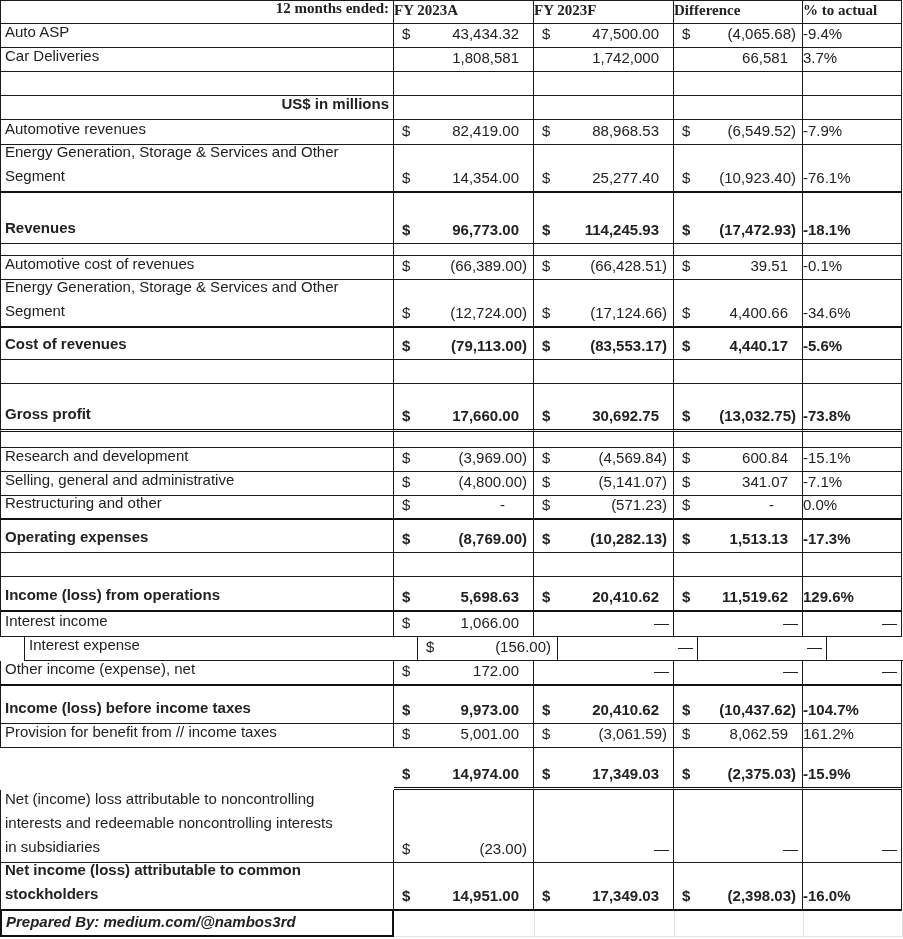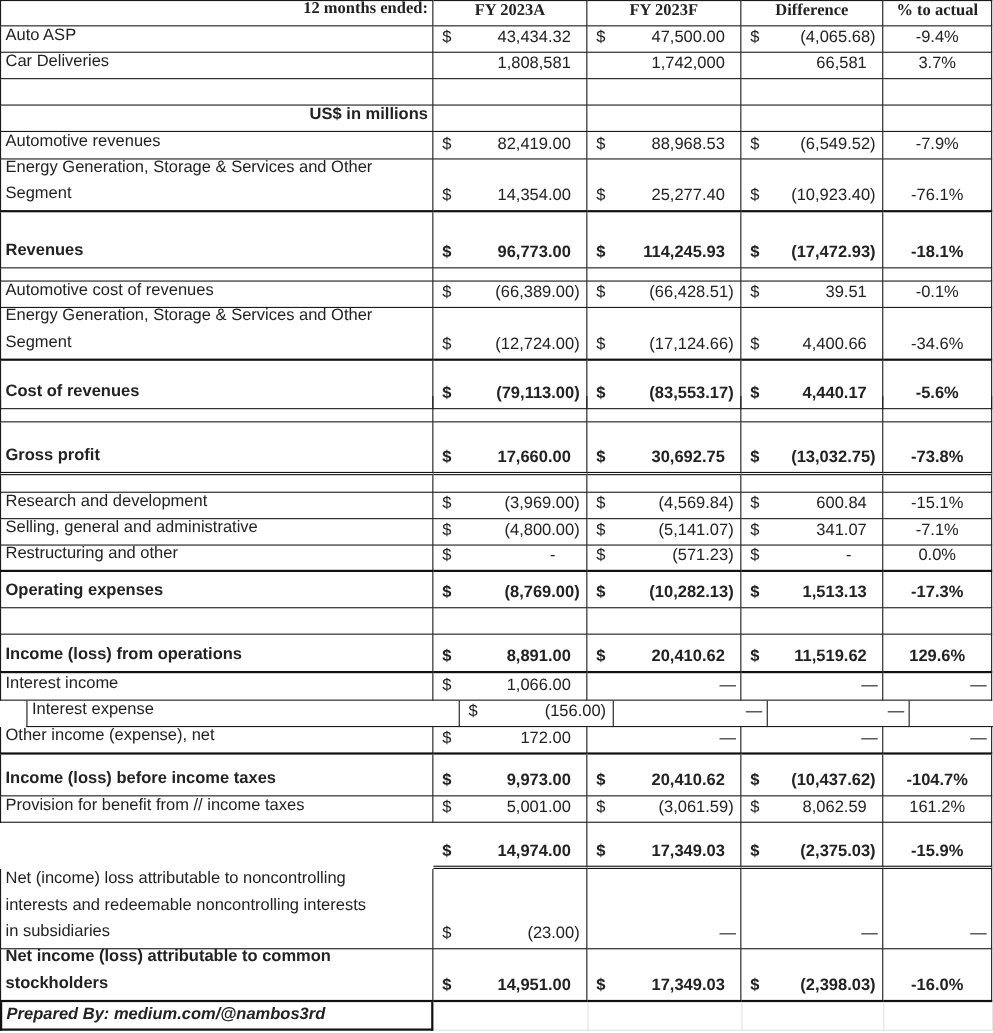"FY 2023A" .pct { text-align: center -> left }
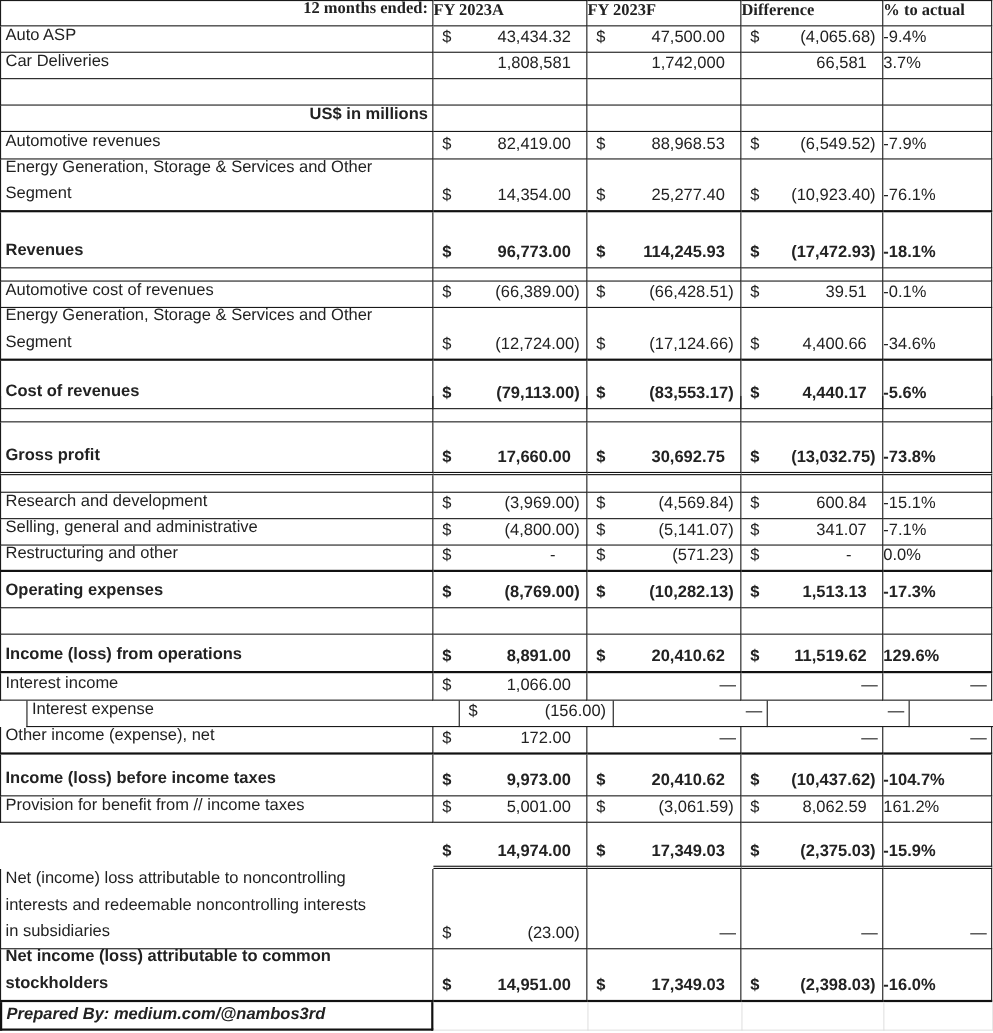"Cost of revenues" div.row { height: 44px -> 32px }
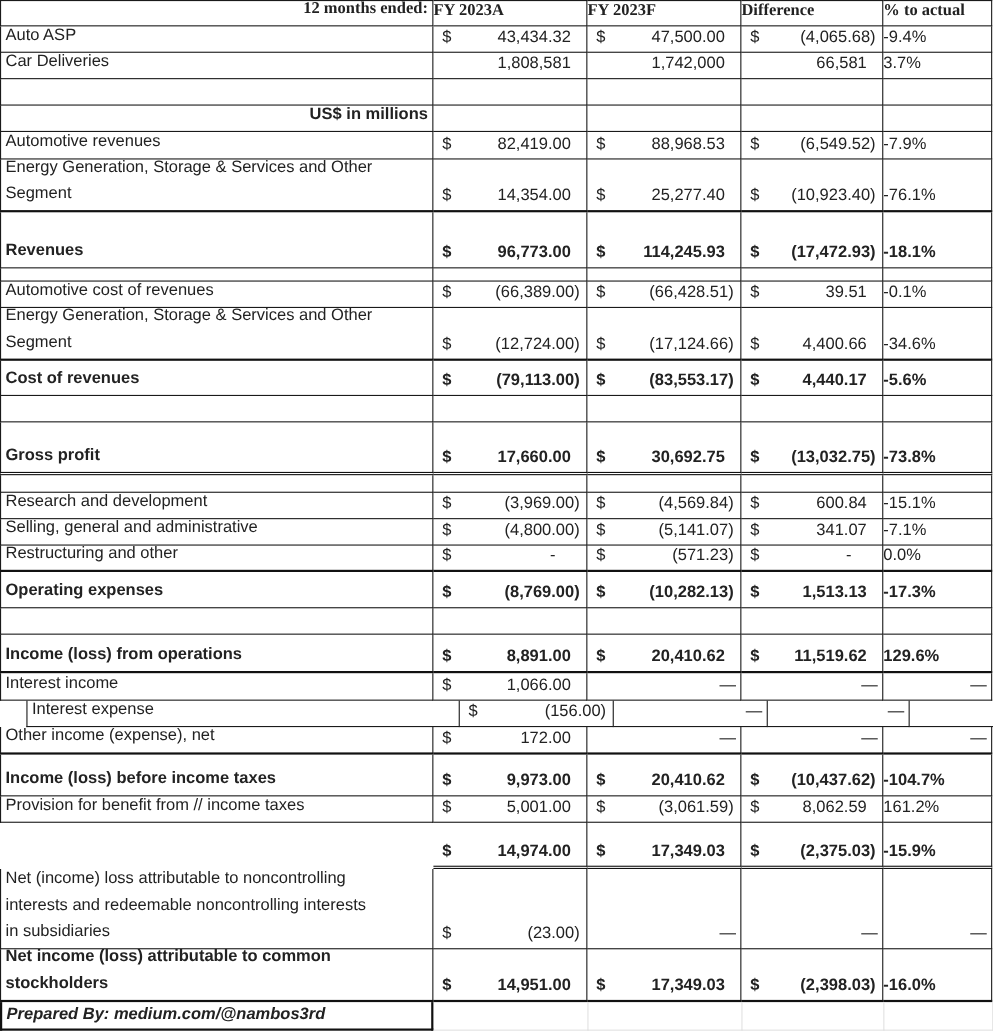"8,891.00" span.val { text: 8,891.00 -> 5,698.63 }
